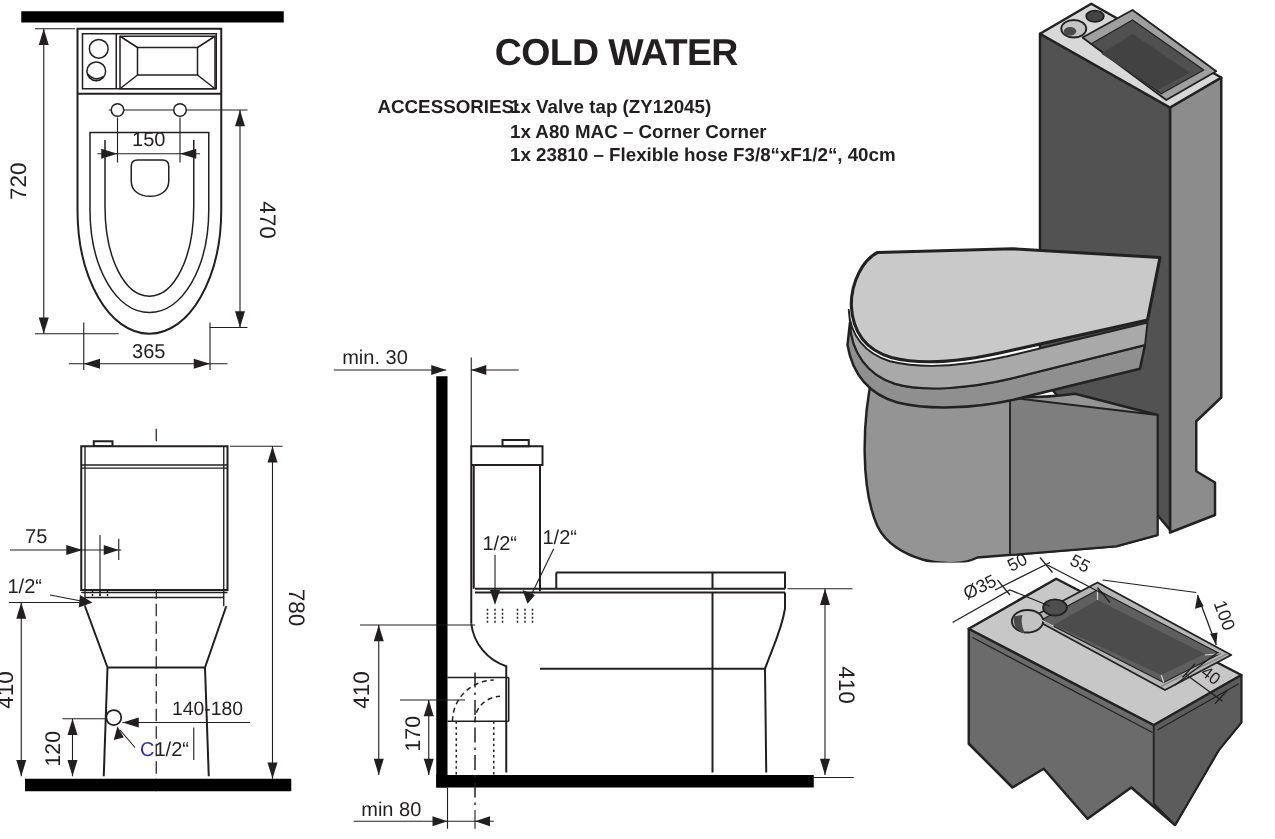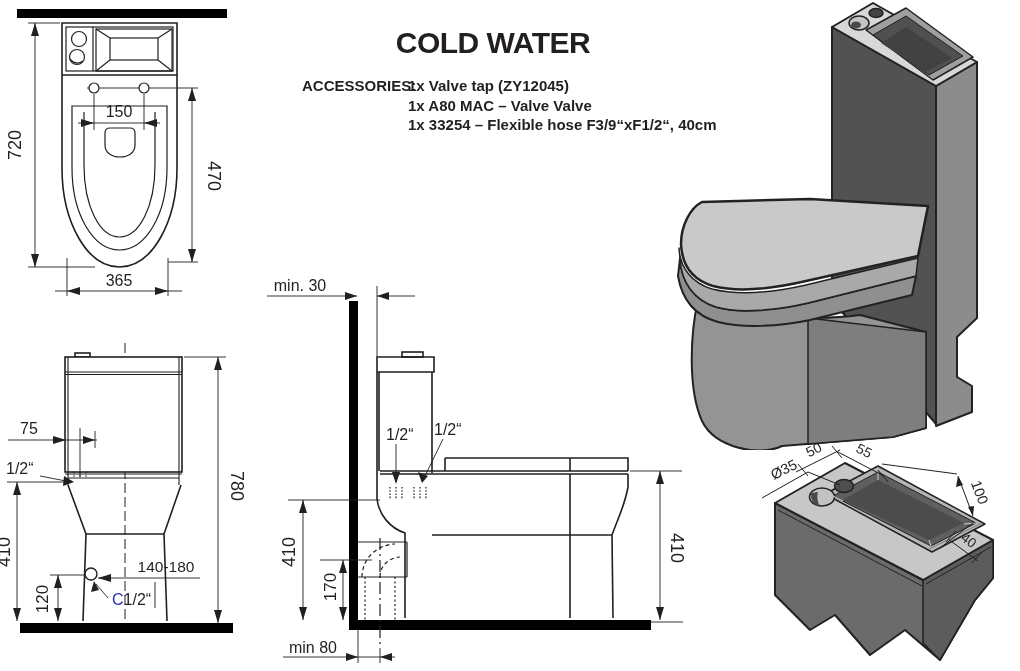"1x A80 MAC – Valve" div { text: Valve Valve -> Corner Corner }
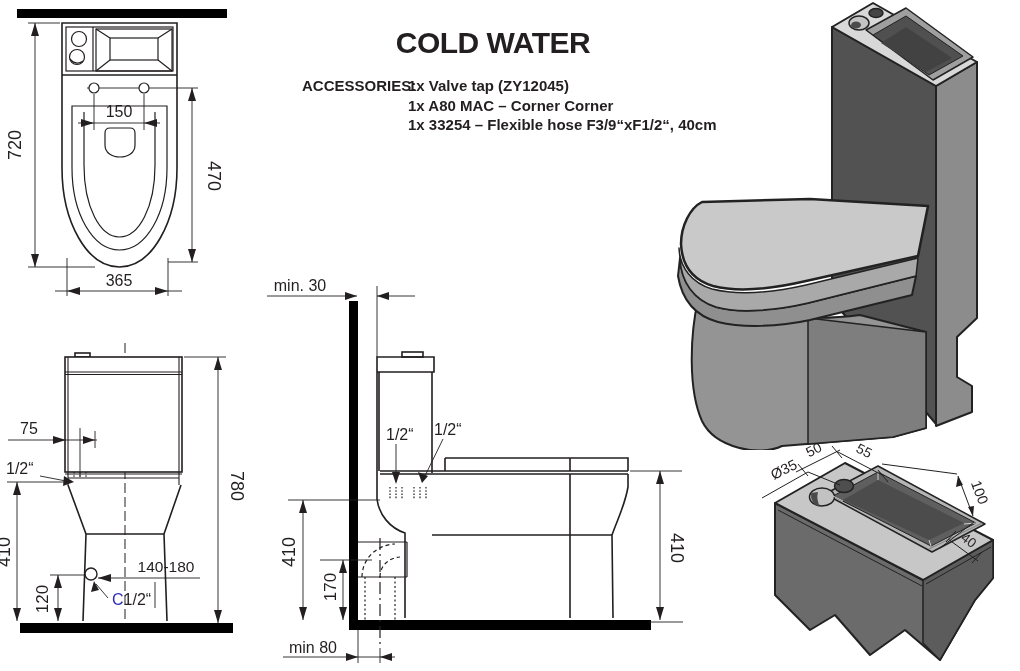"1x 33254 – Flexible hose" div { text: 33254 – Flexible hose F3/9 -> 23810 – Flexible hose F3/8 }
